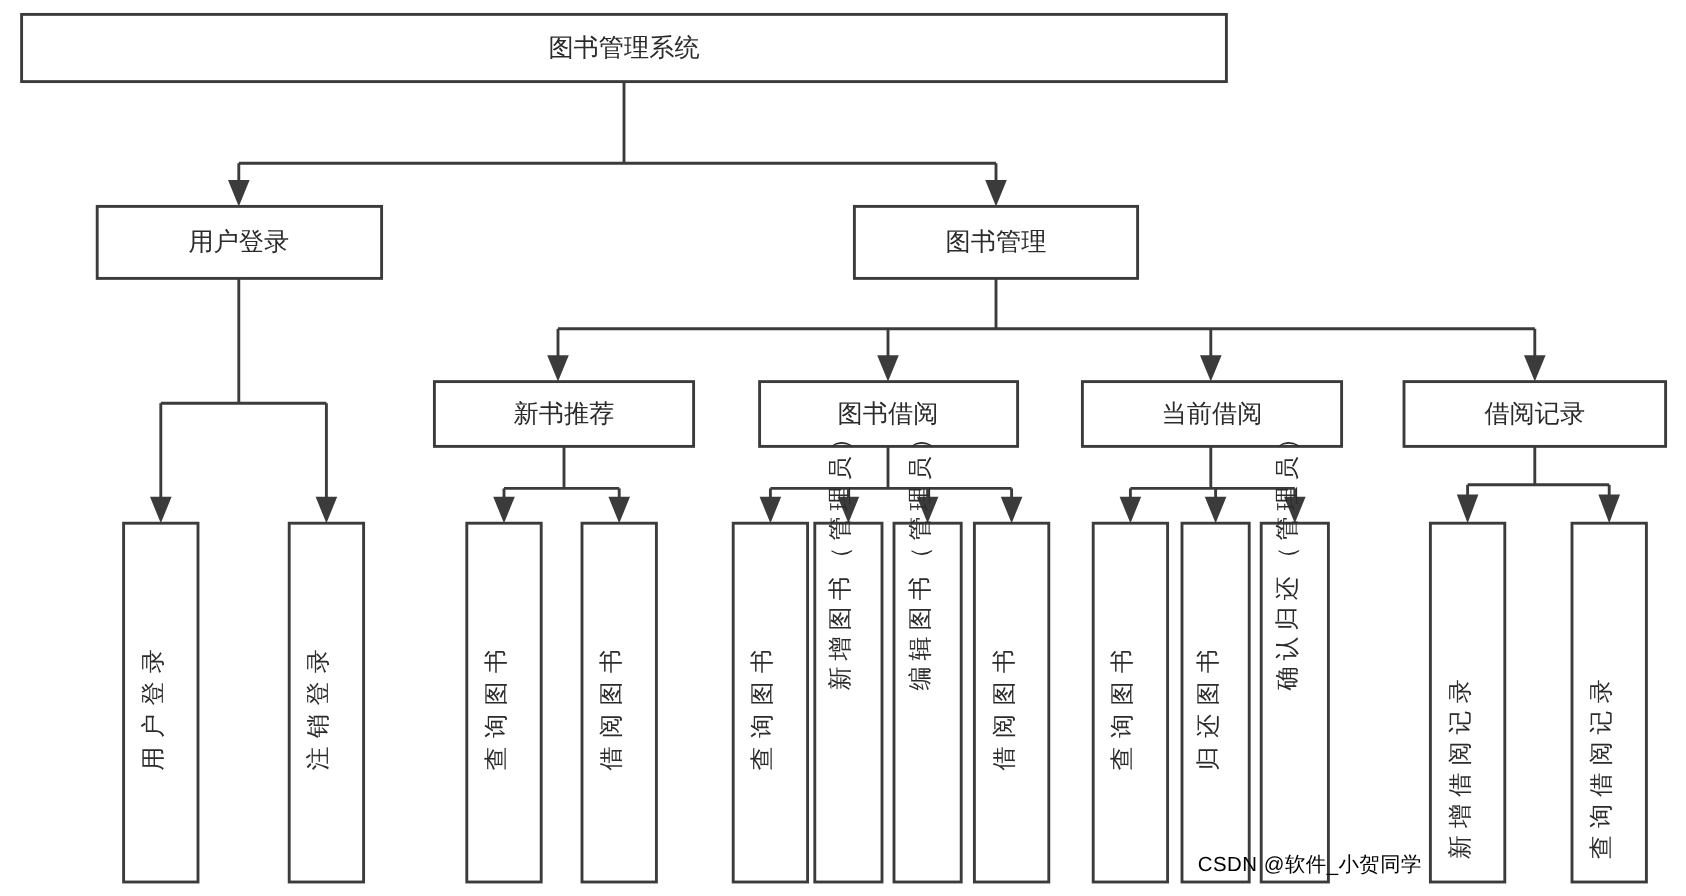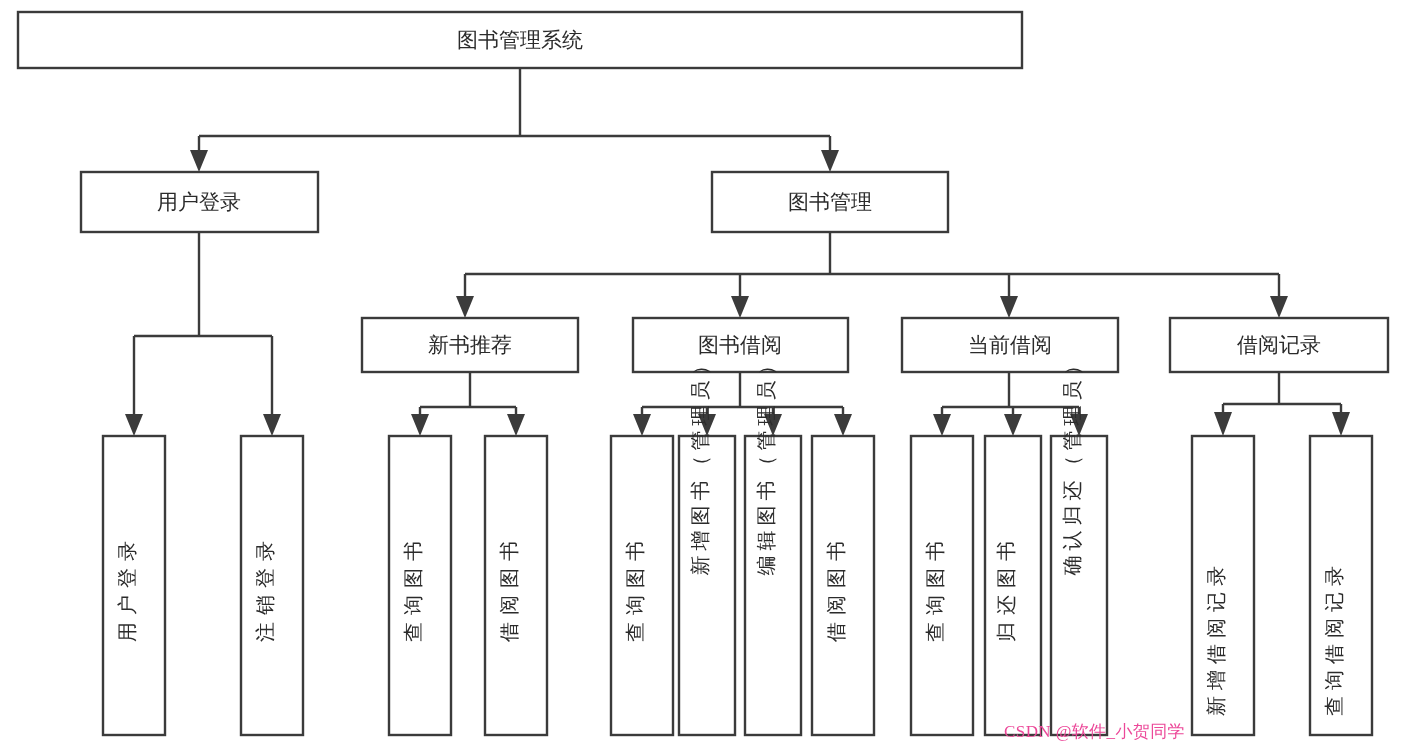"CSDN @软件_小贺同学" .watermark-text { bottom: 4px -> 15px; color: #ec4899 -> #000000; font-family: Liberation Serif, serif -> Liberation Sans, sans-serif }
